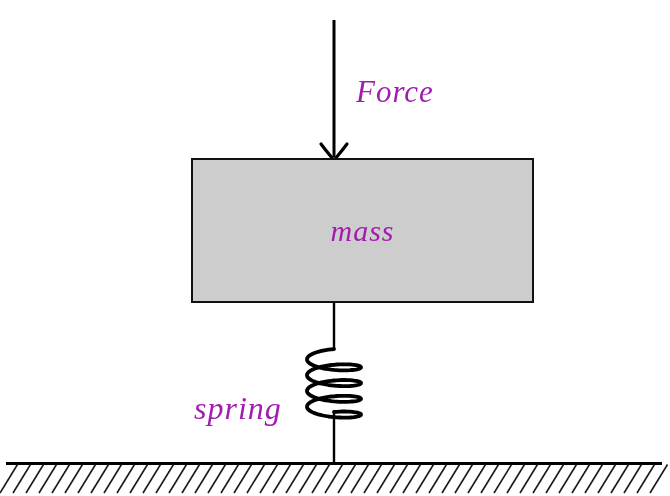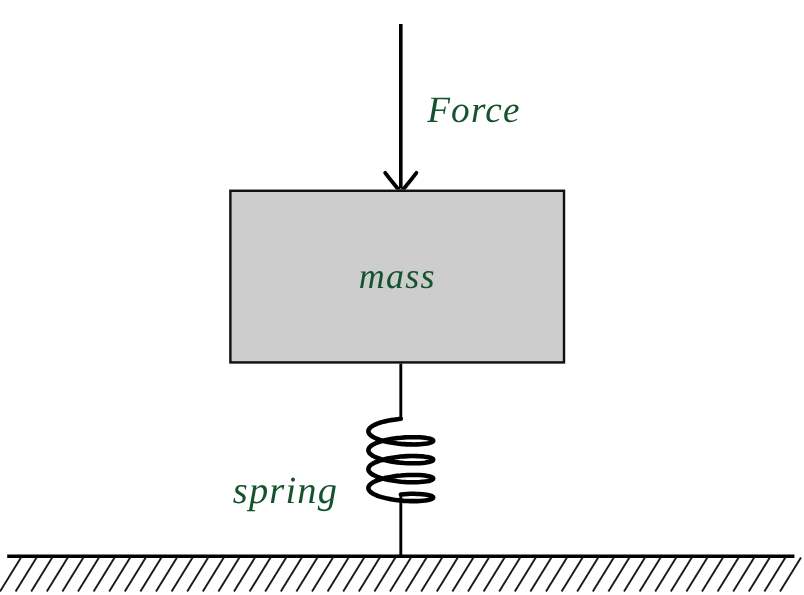"Force" .label { color: #14532d -> #a21caf }
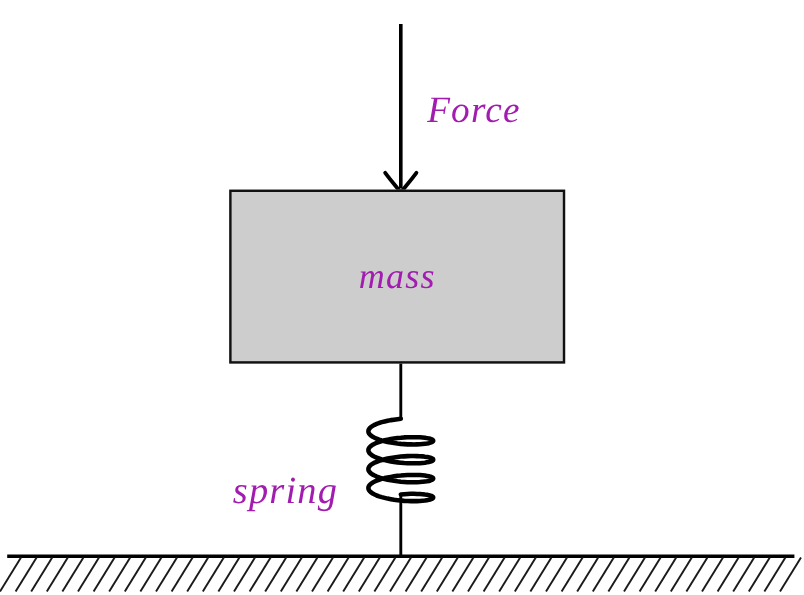"mass" #mass-box { width: 280px -> 343px }
